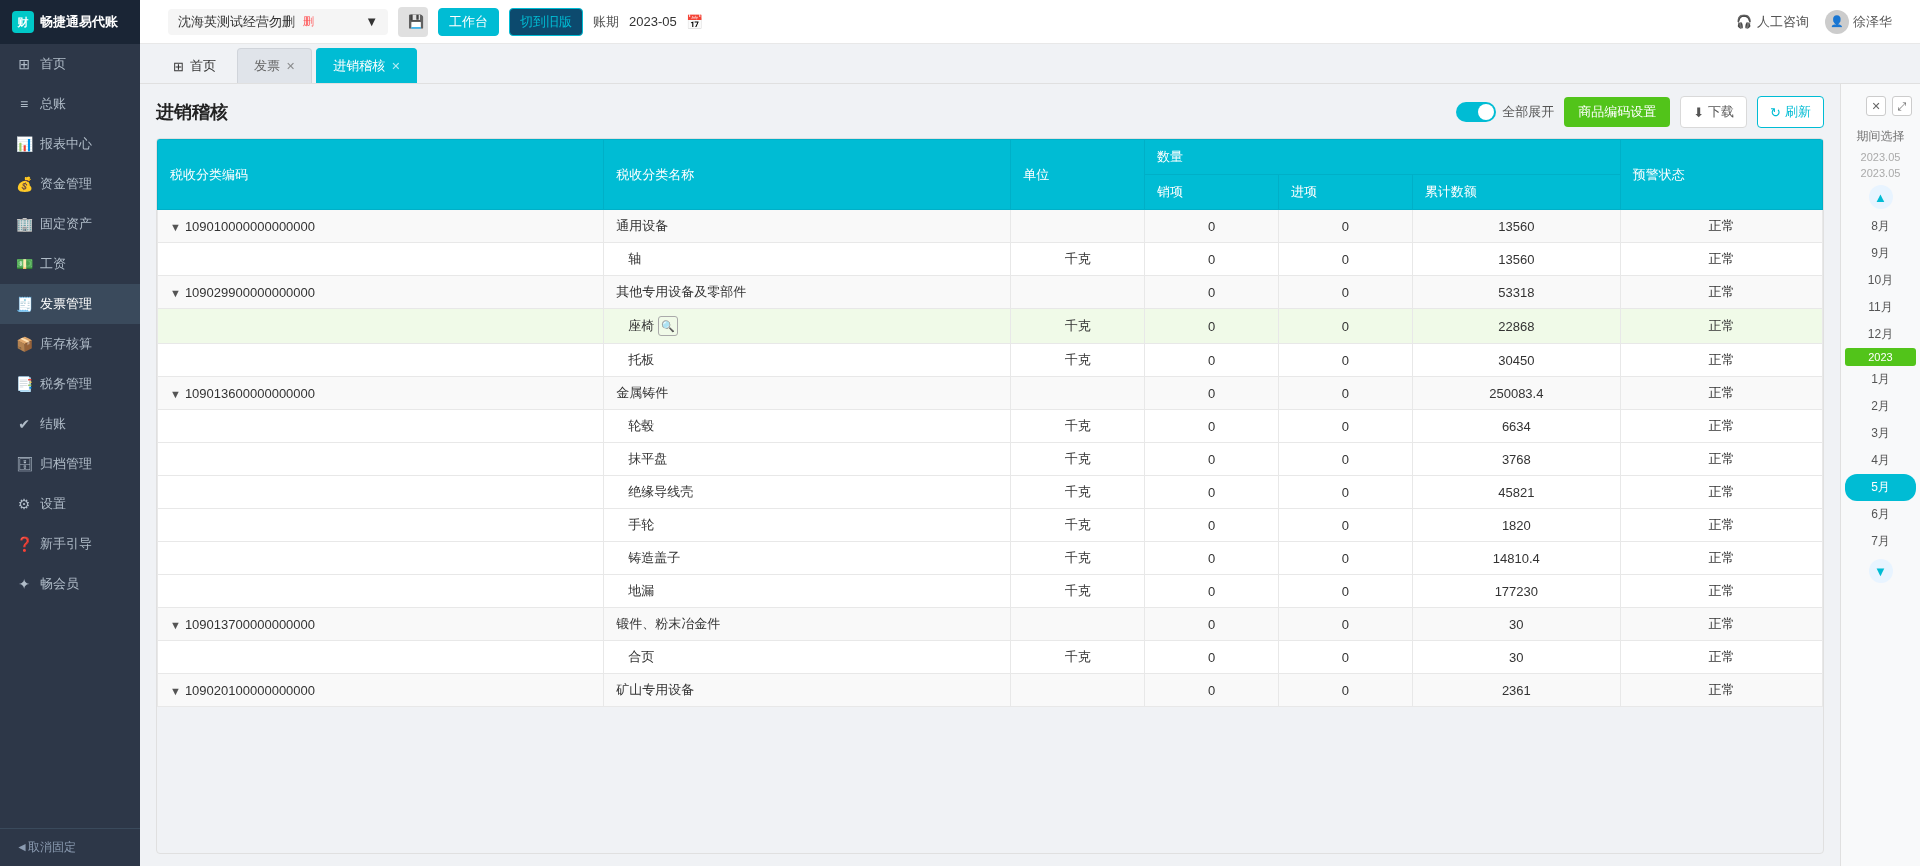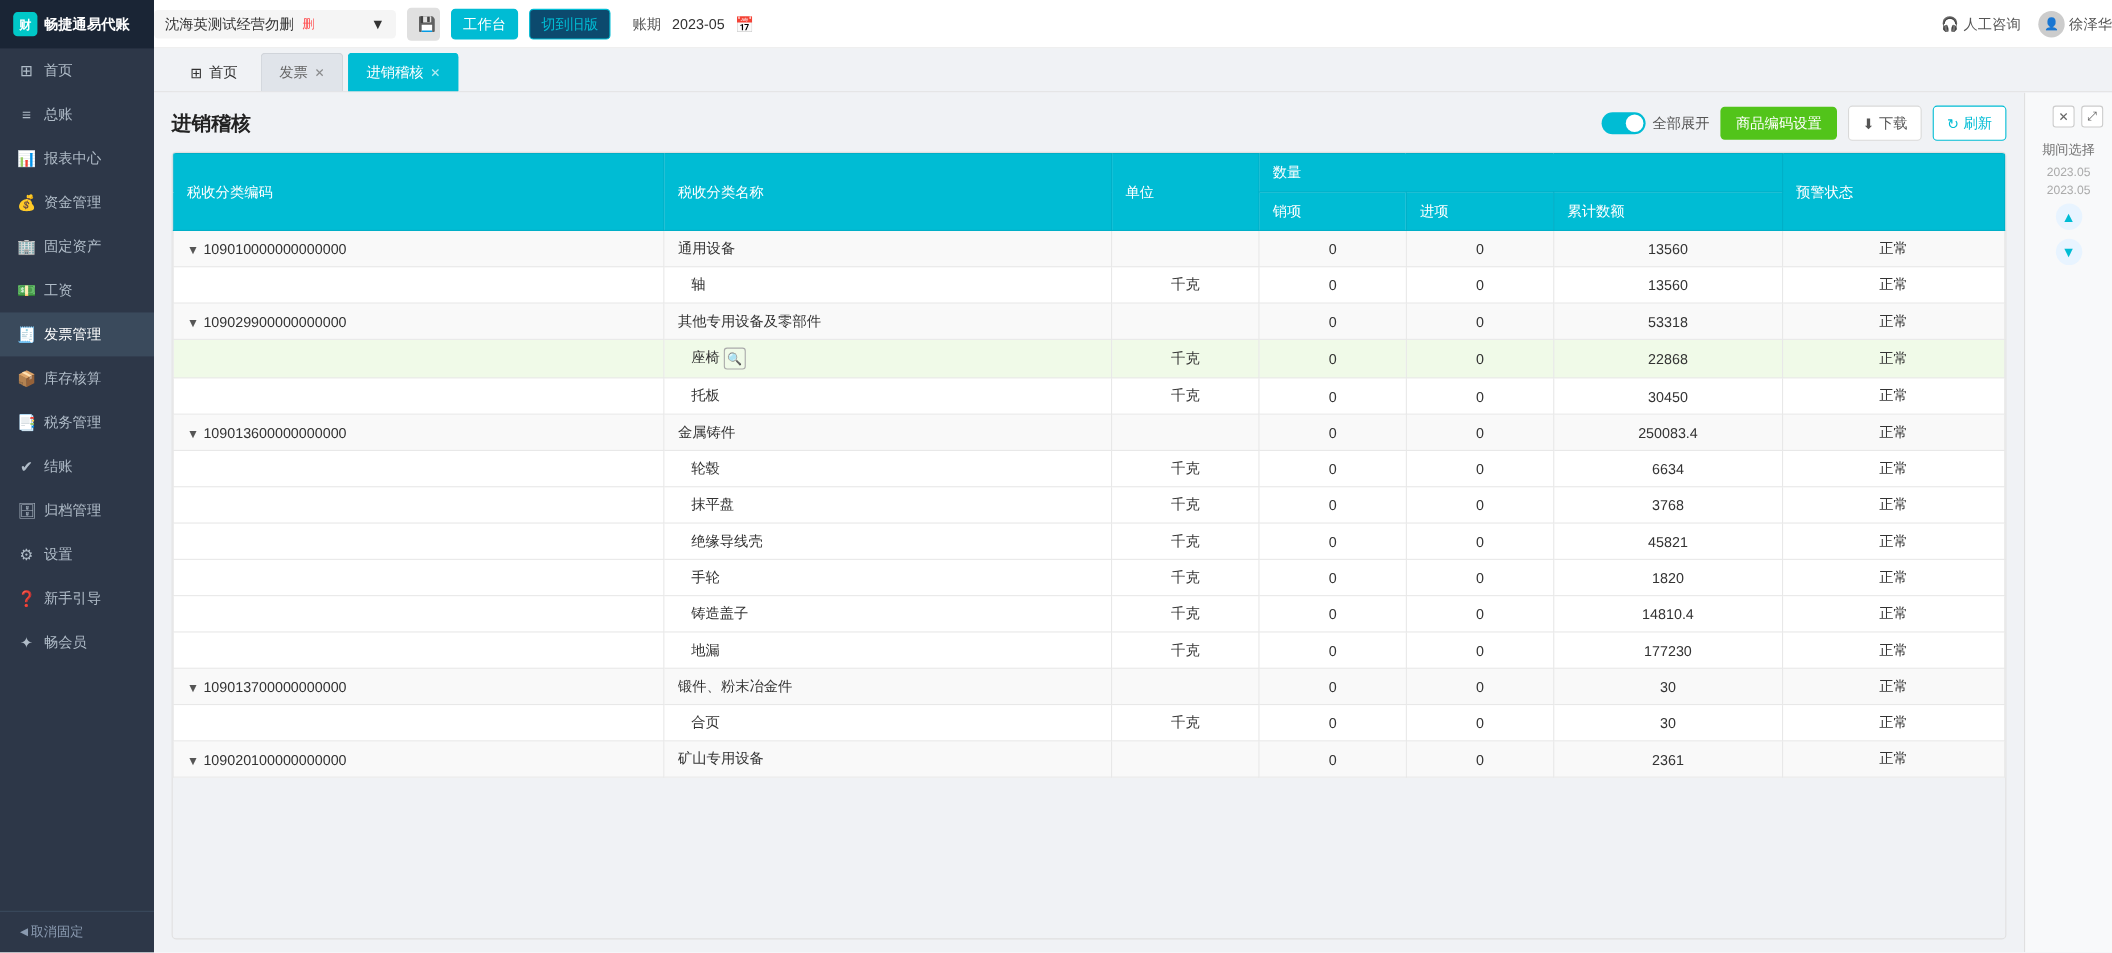"沈海英测试经营勿删" .topbar { padding: 0 0 -> 0 28px }
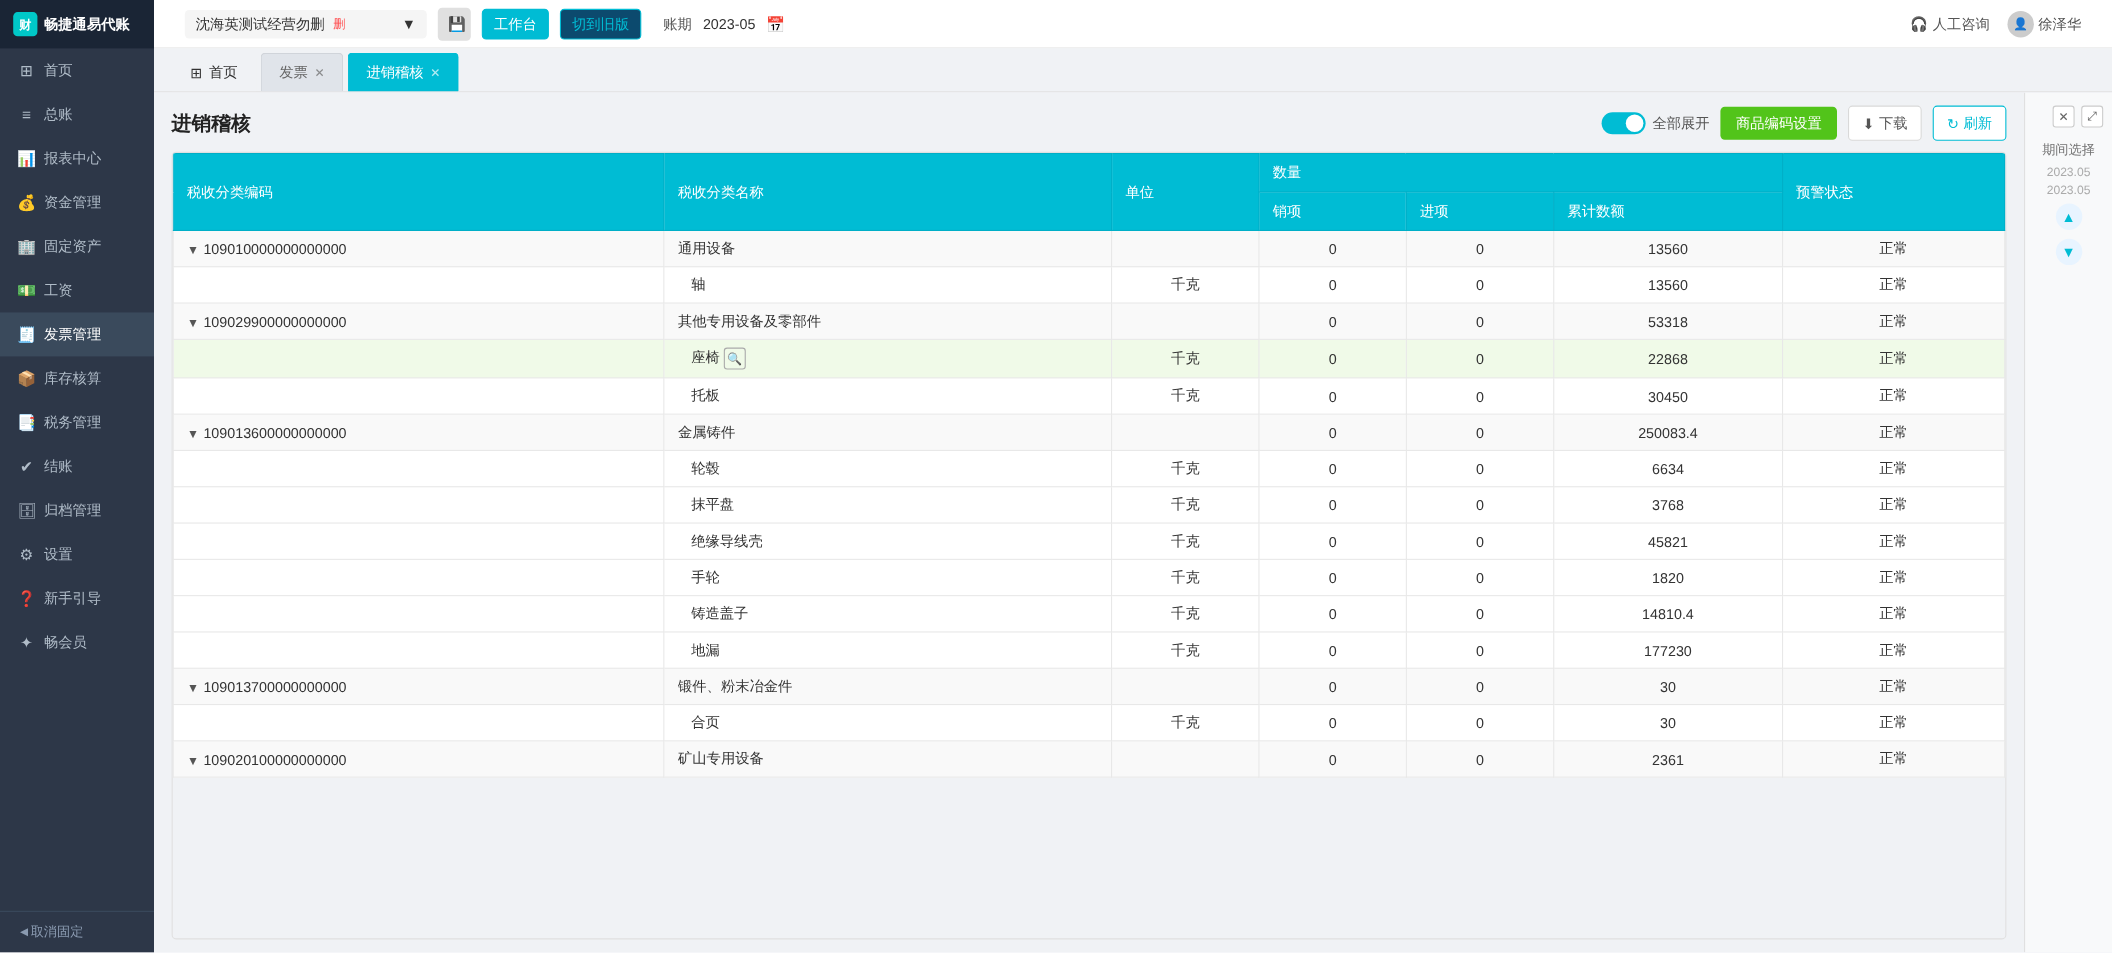"账期" .period-label { margin-left: 10px -> 0 }
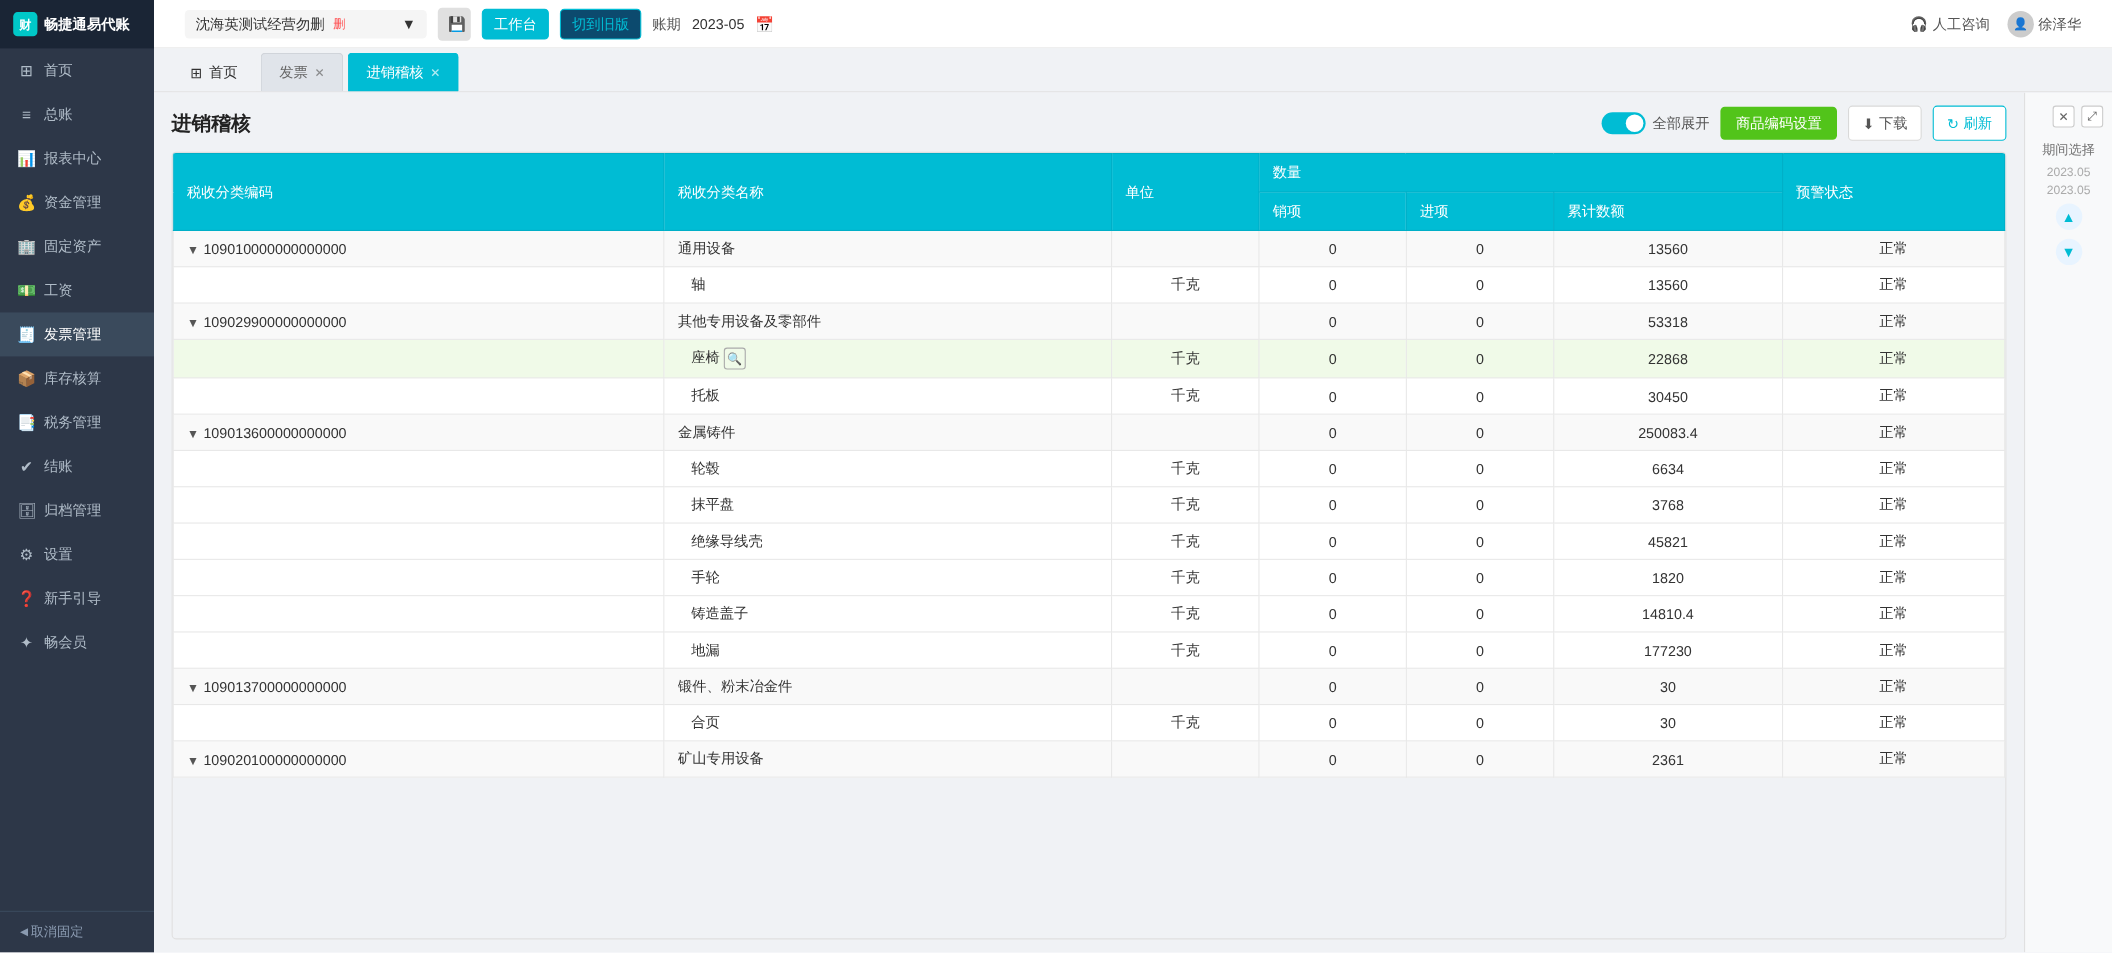"8月" div { html: none -> <div> <div>8月</div> <div>9月</div> <div>10月</div> <div>11月</div> <div>12月</div> <div>2023</div> <div>1月</div> <div>2月</div> <div>3月</div> <div>4月</div> <div>5月</div> <div>6月</div> <div>7月</div> </div> }
